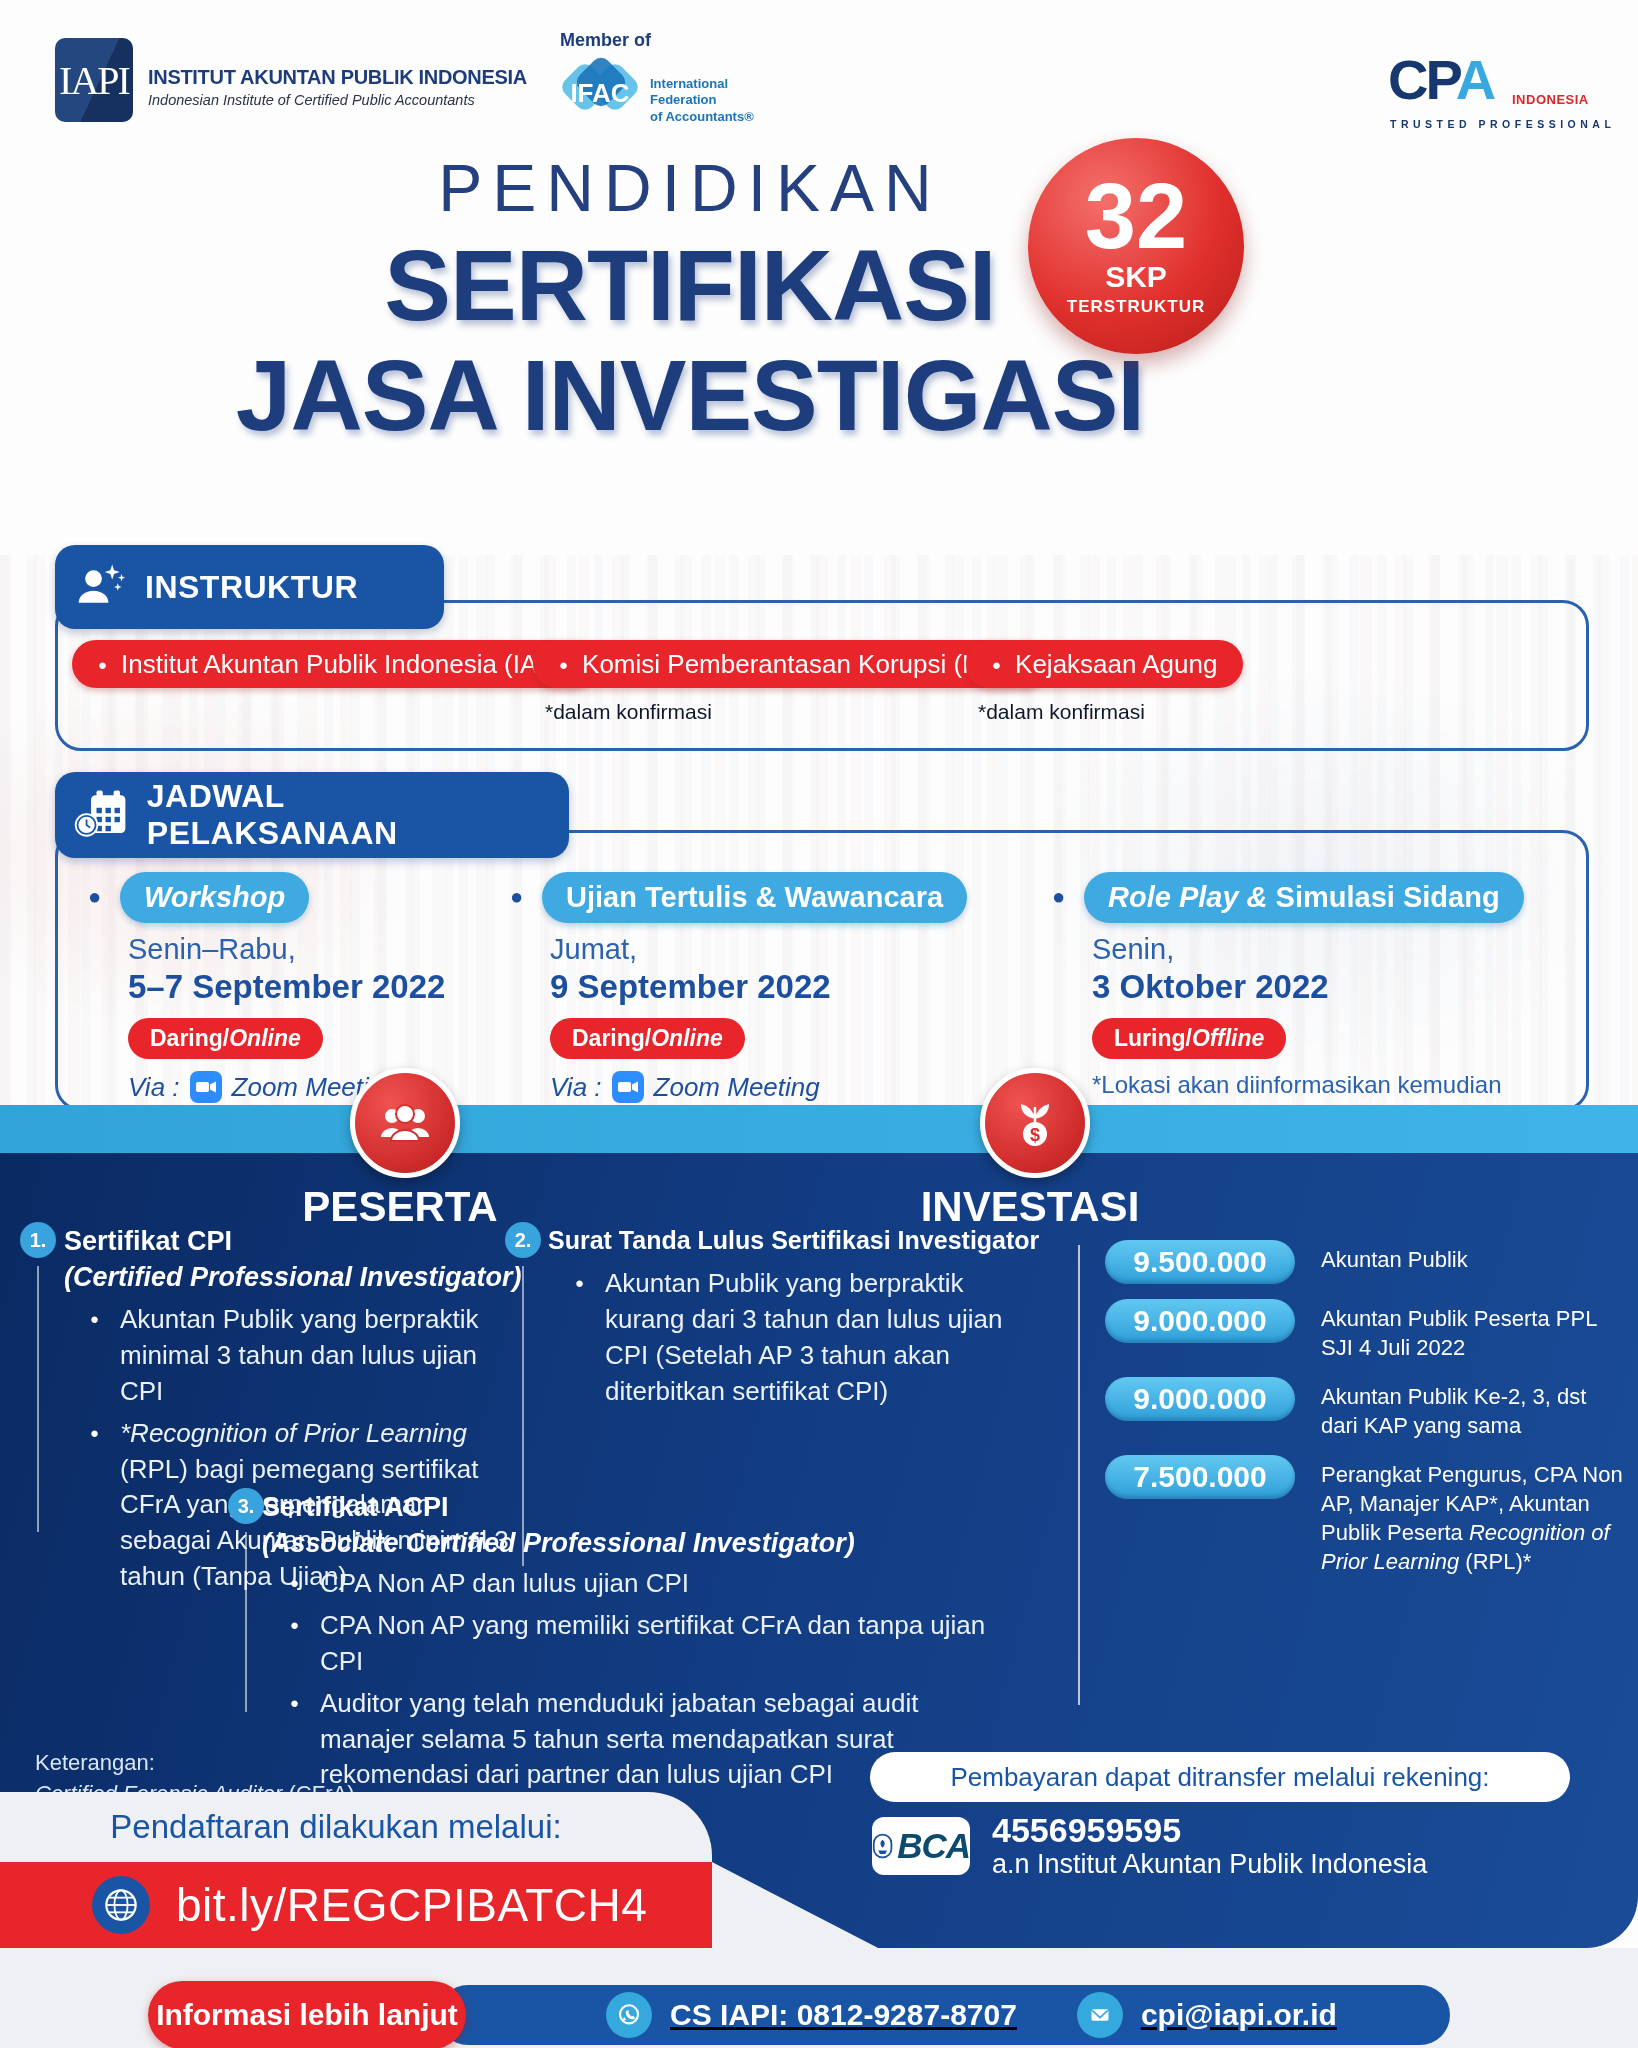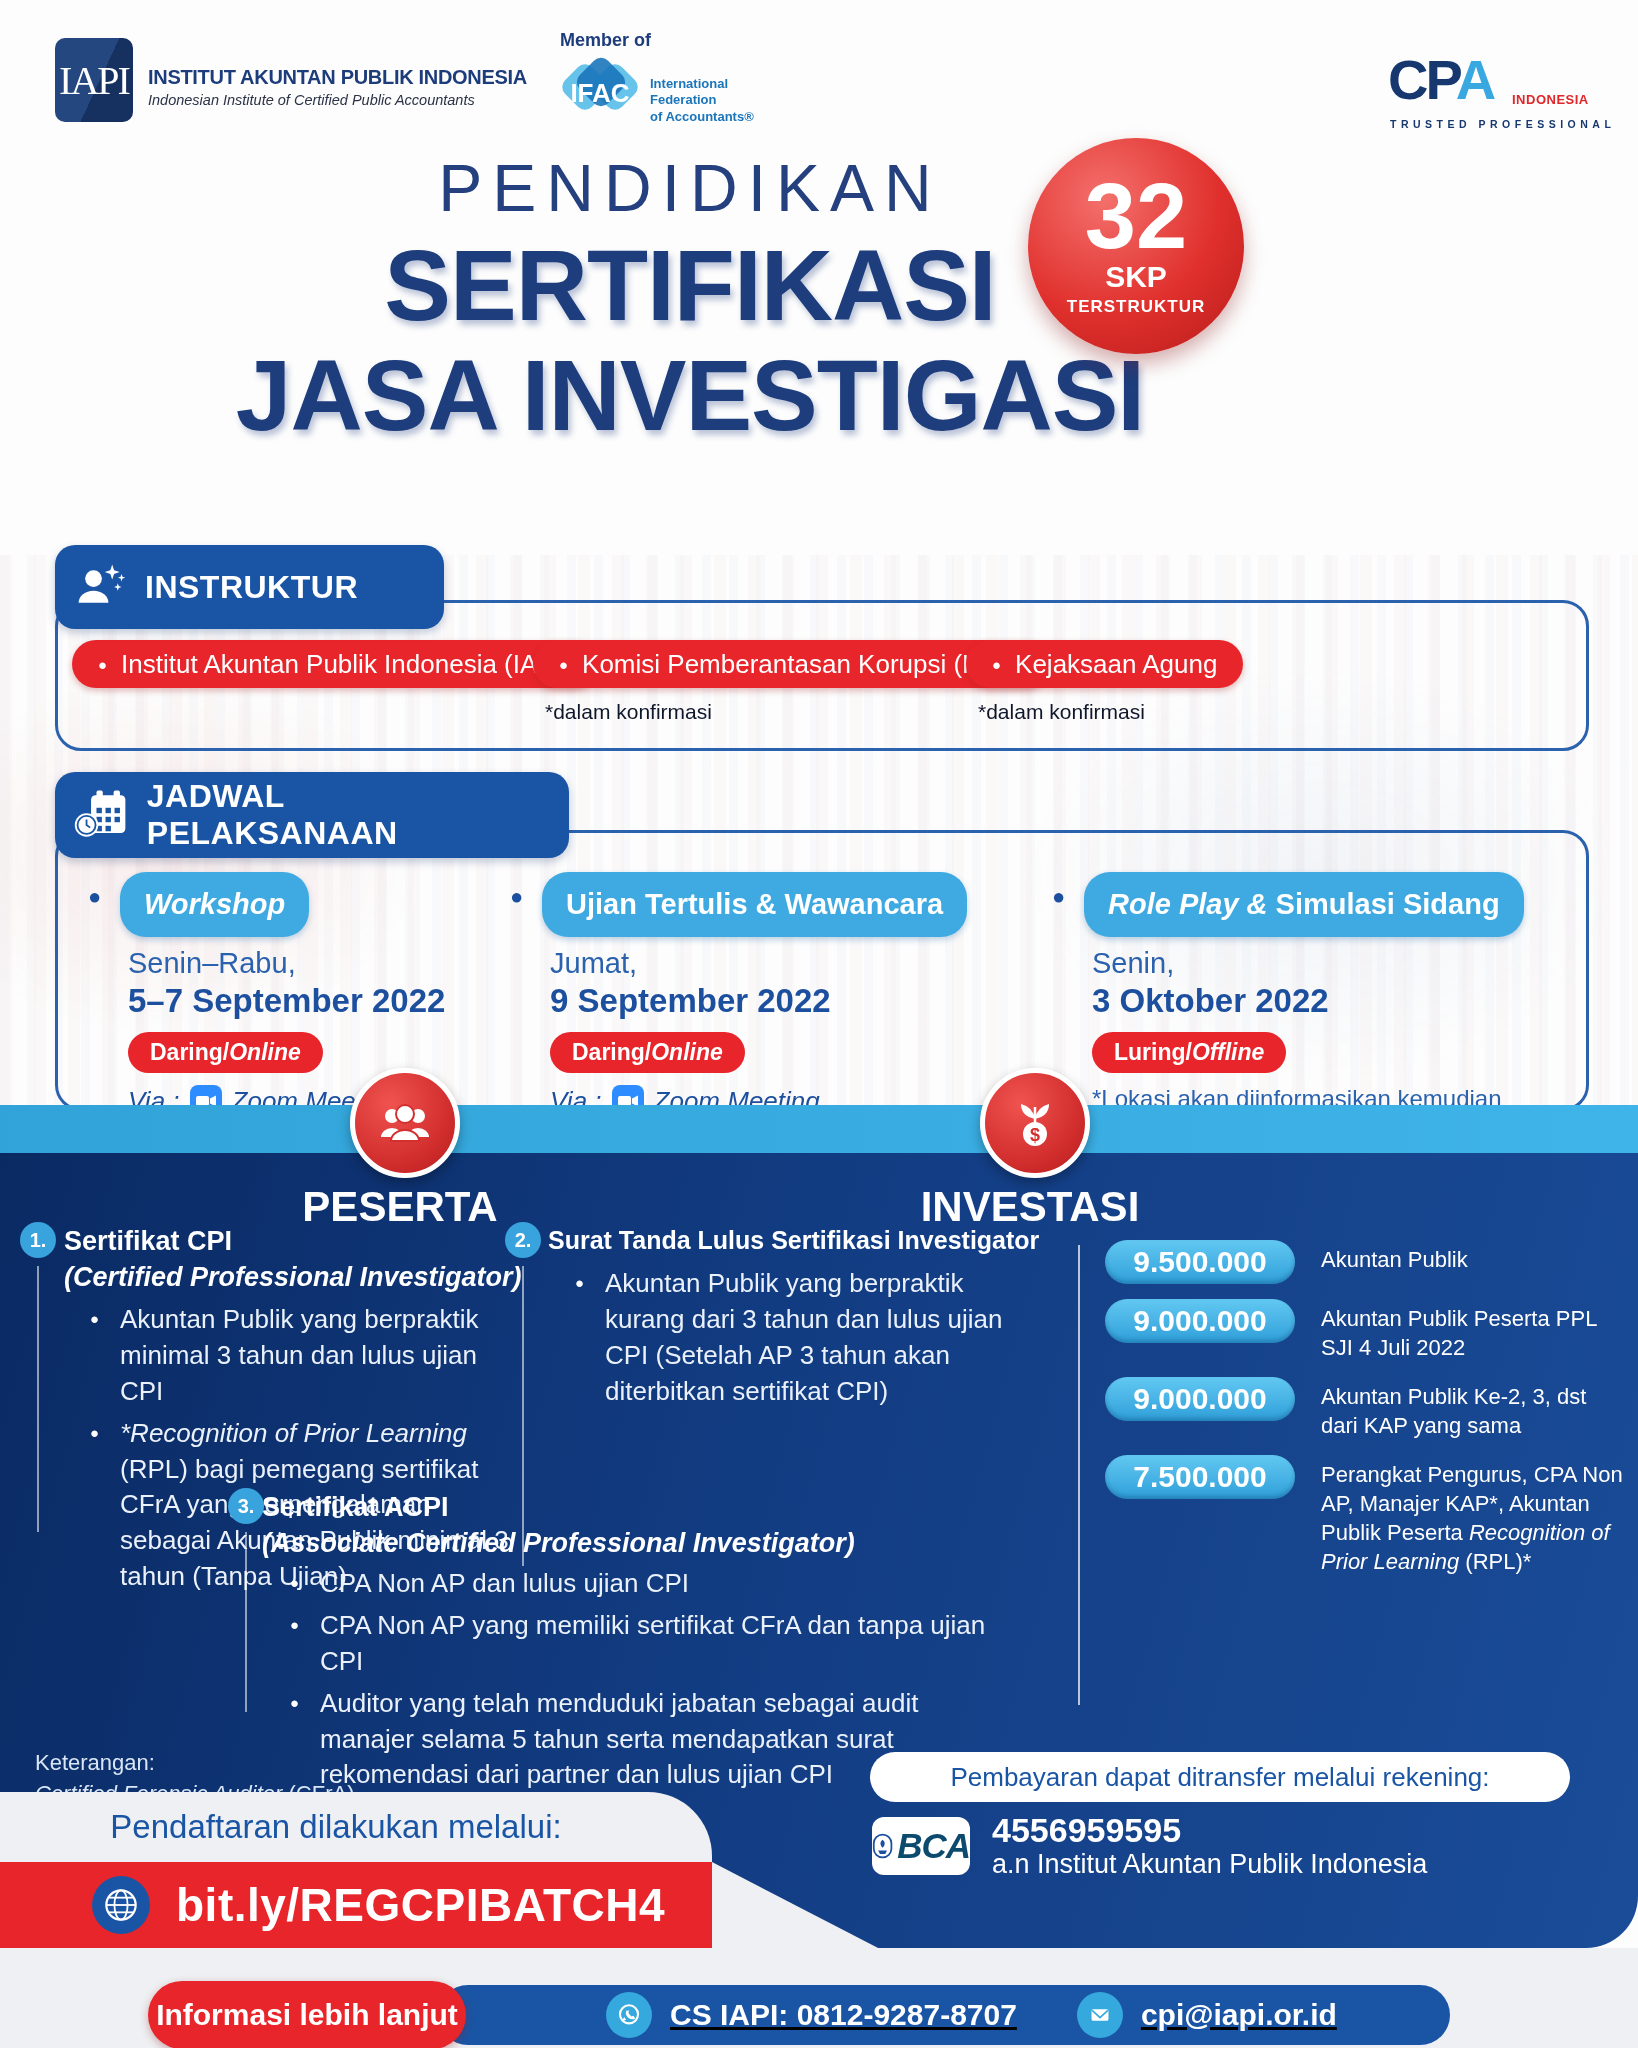"Workshop" .jtitle { padding: 16px 24px -> 9px 24px }
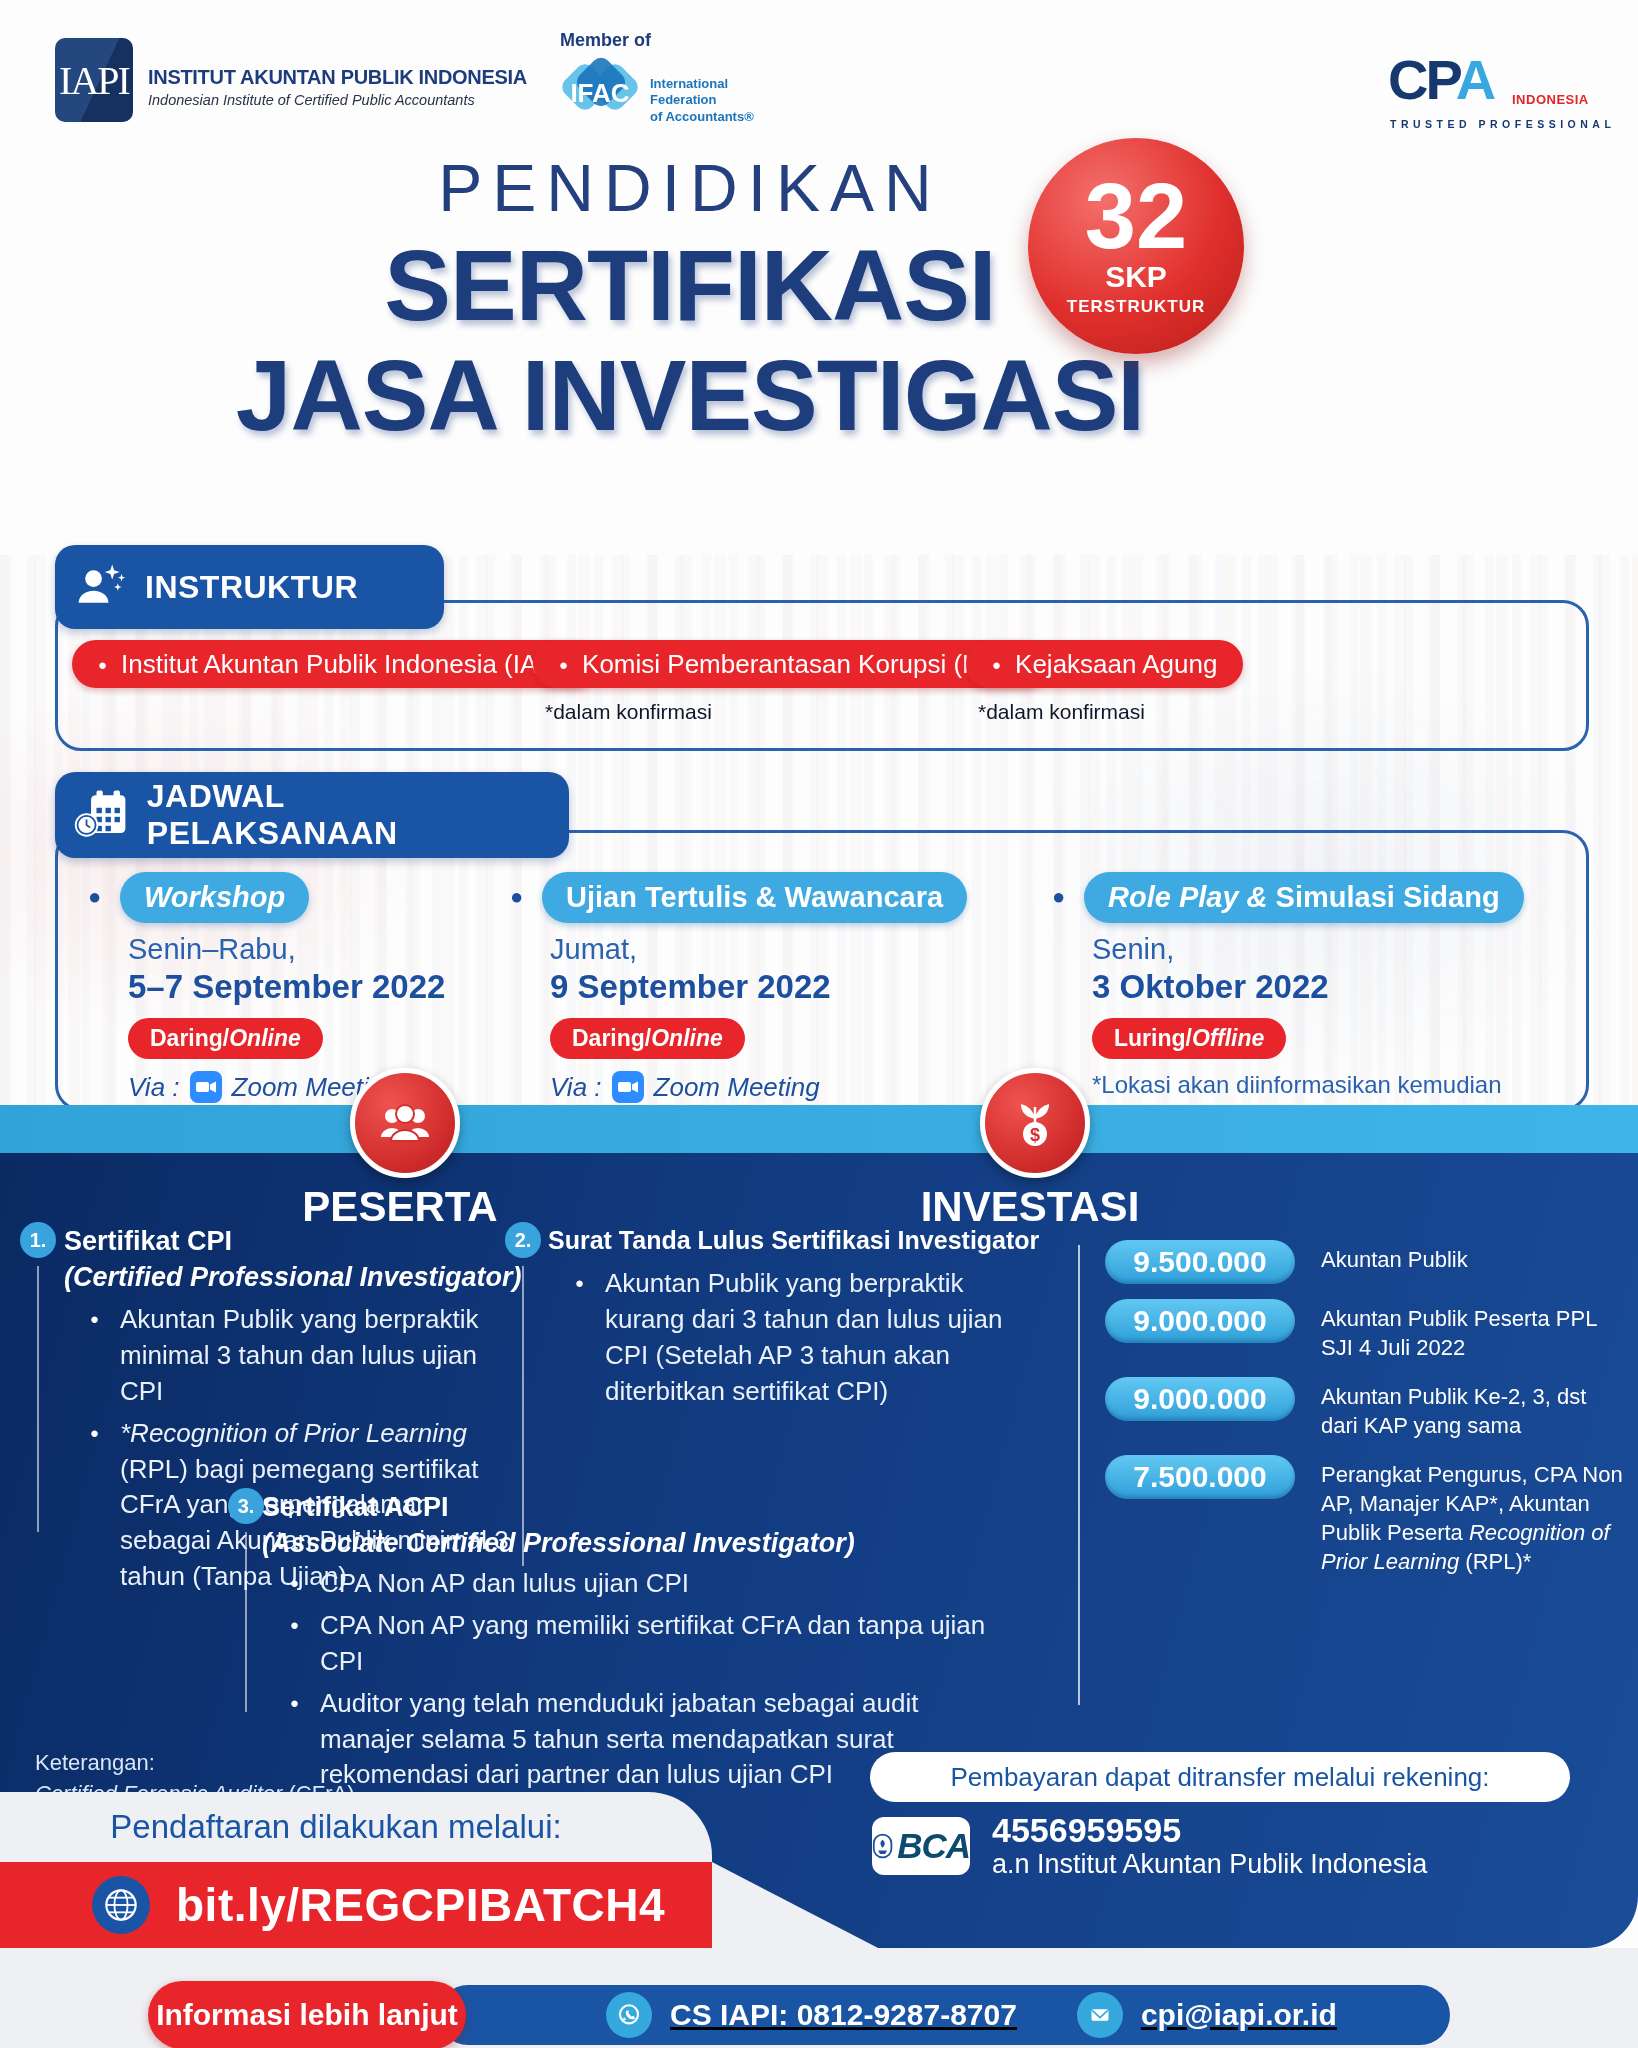"bit.ly/REGCPIBATCH4" .reglink { font-weight: bold -> normal }
